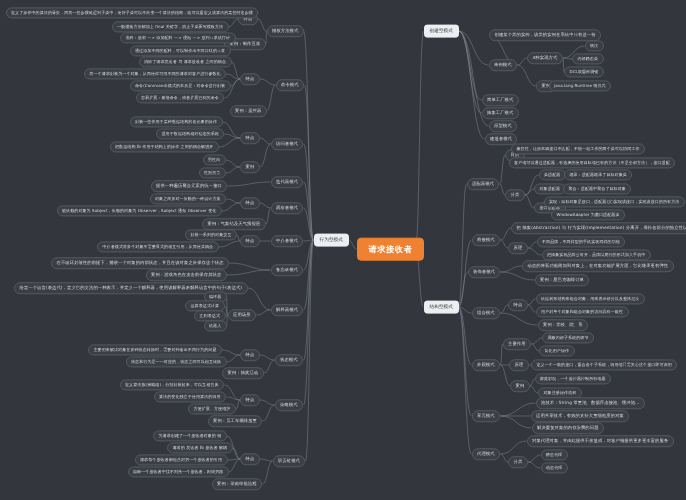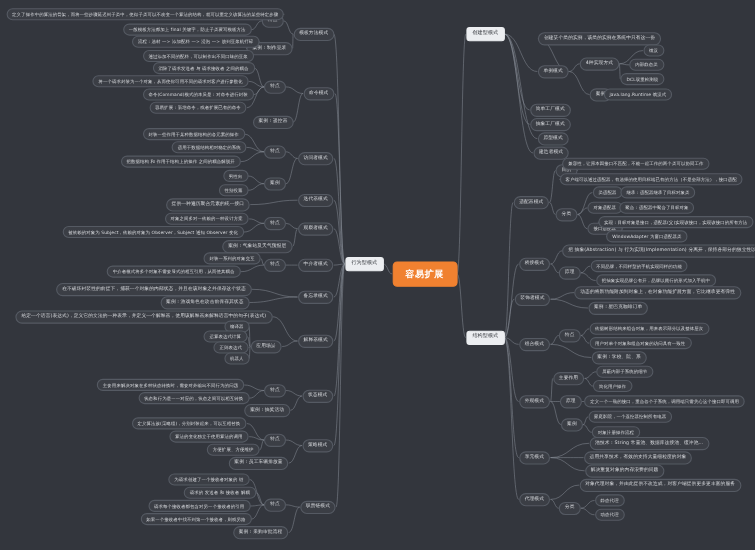"容易扩展" div.node { text: 容易扩展 -> 请求接收者 }
